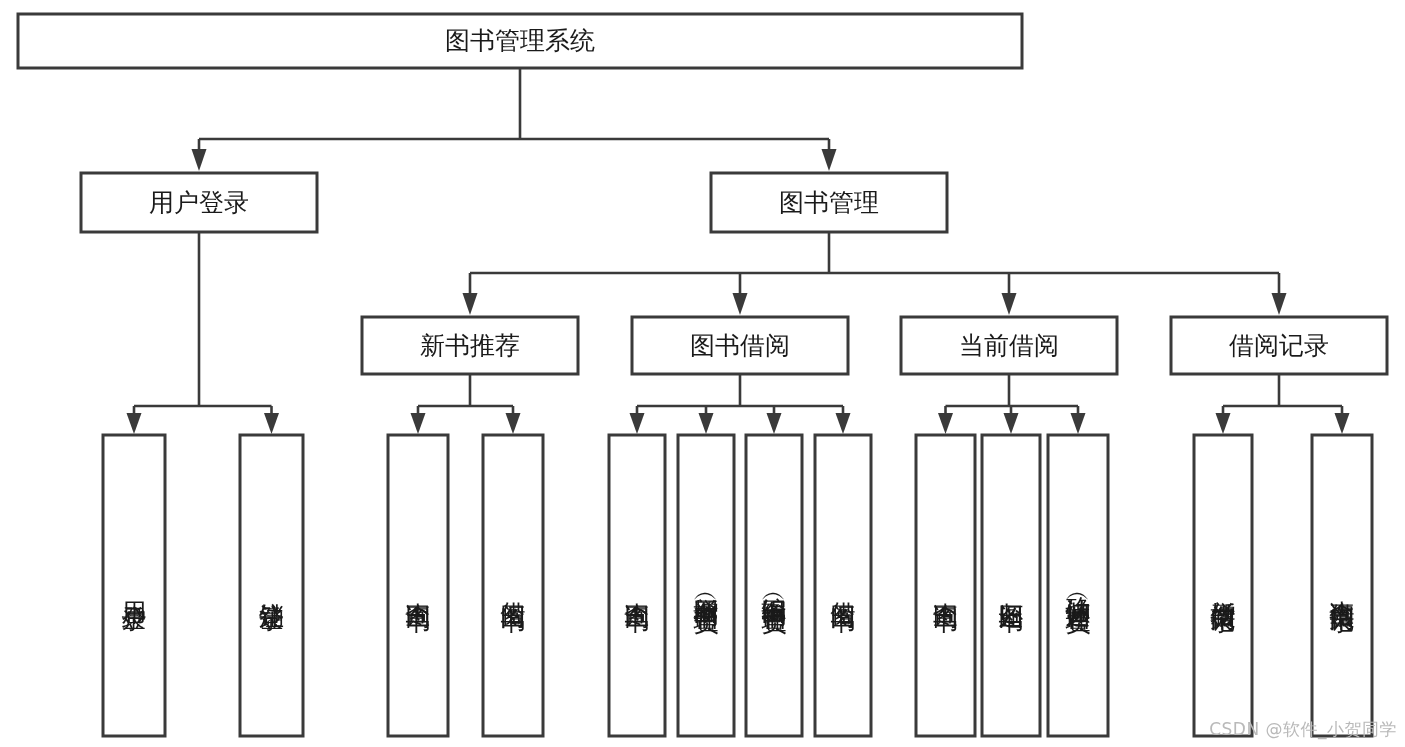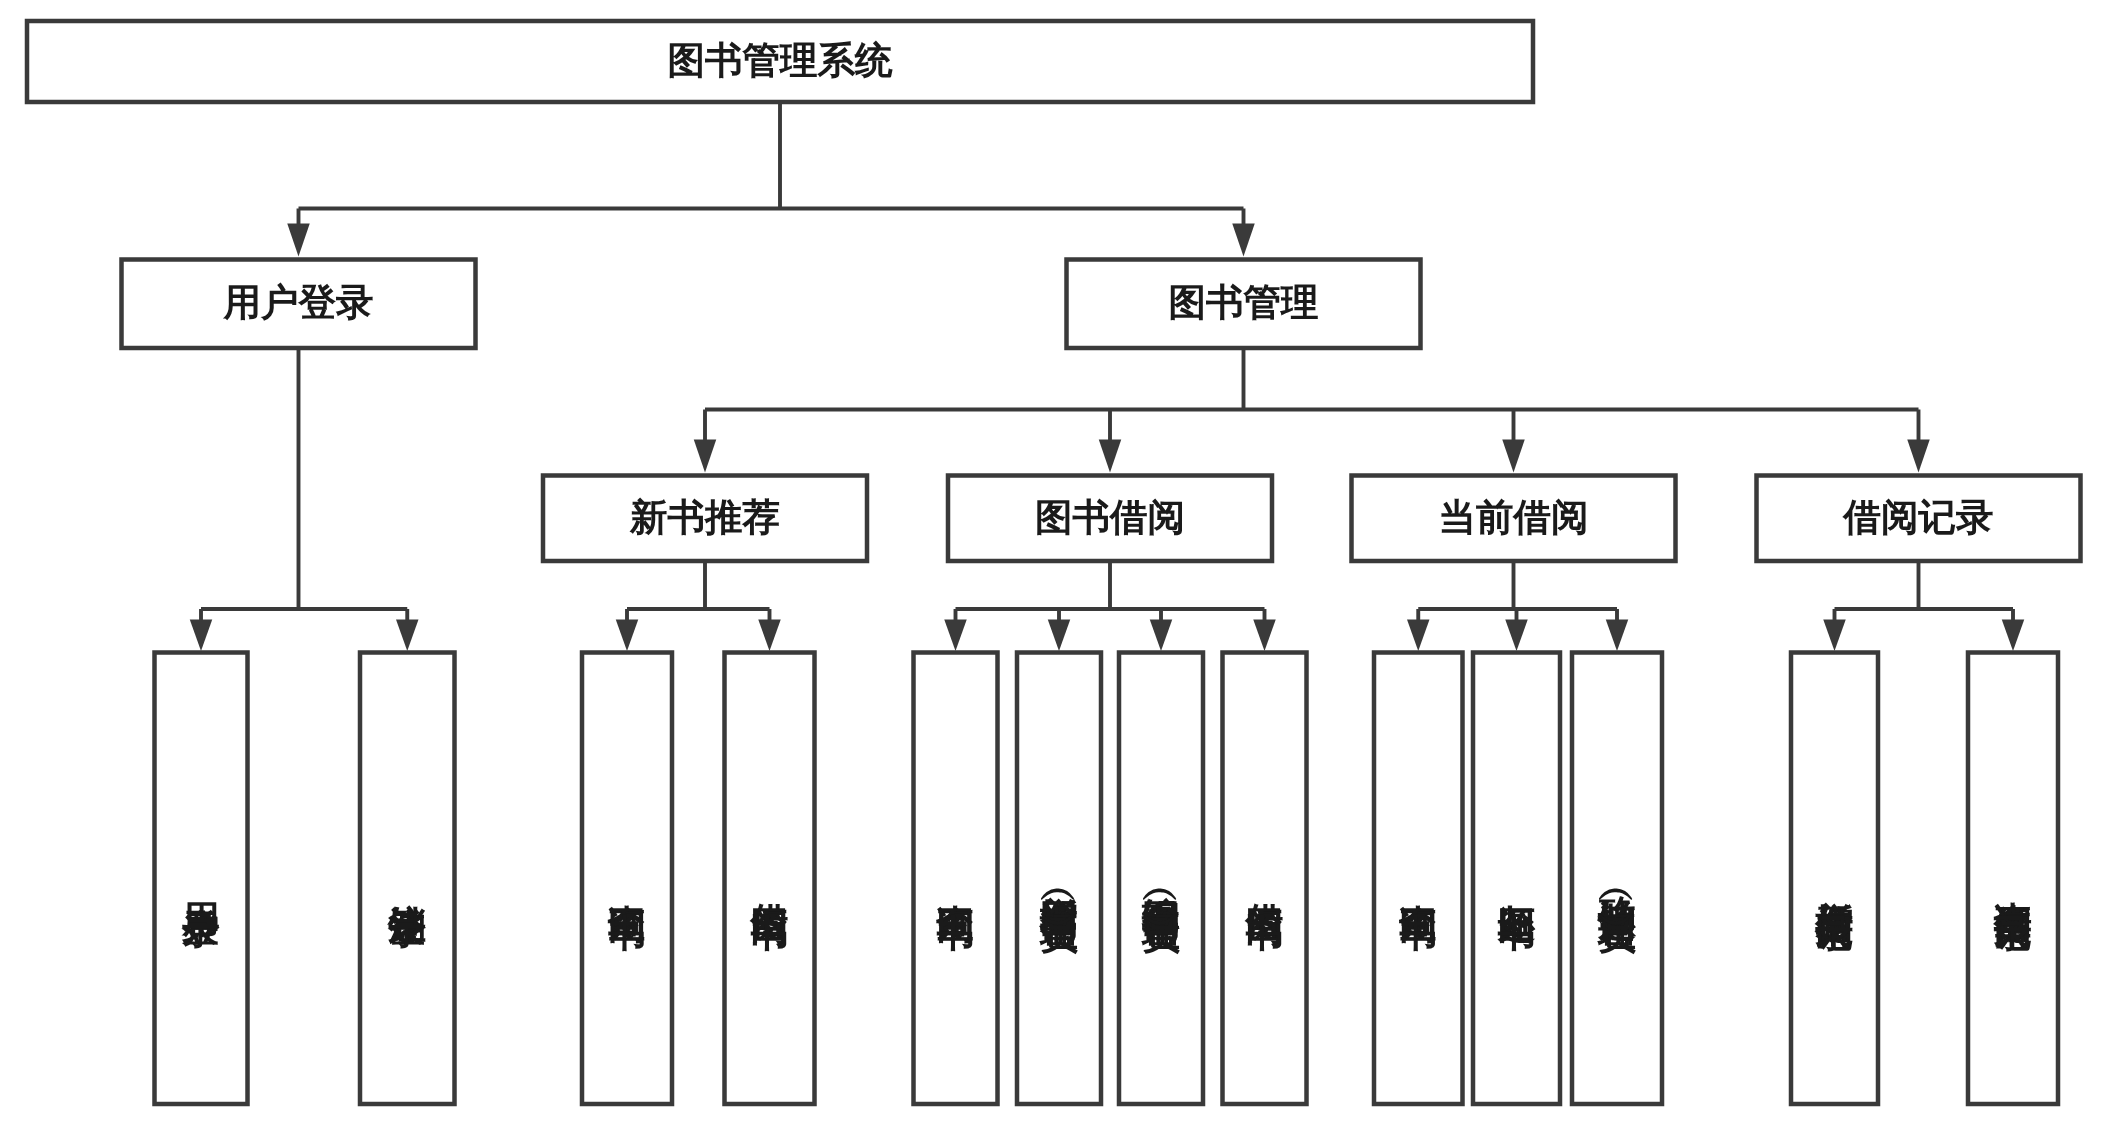"图书管理系统" #diagram-root { font-weight: bold -> none }
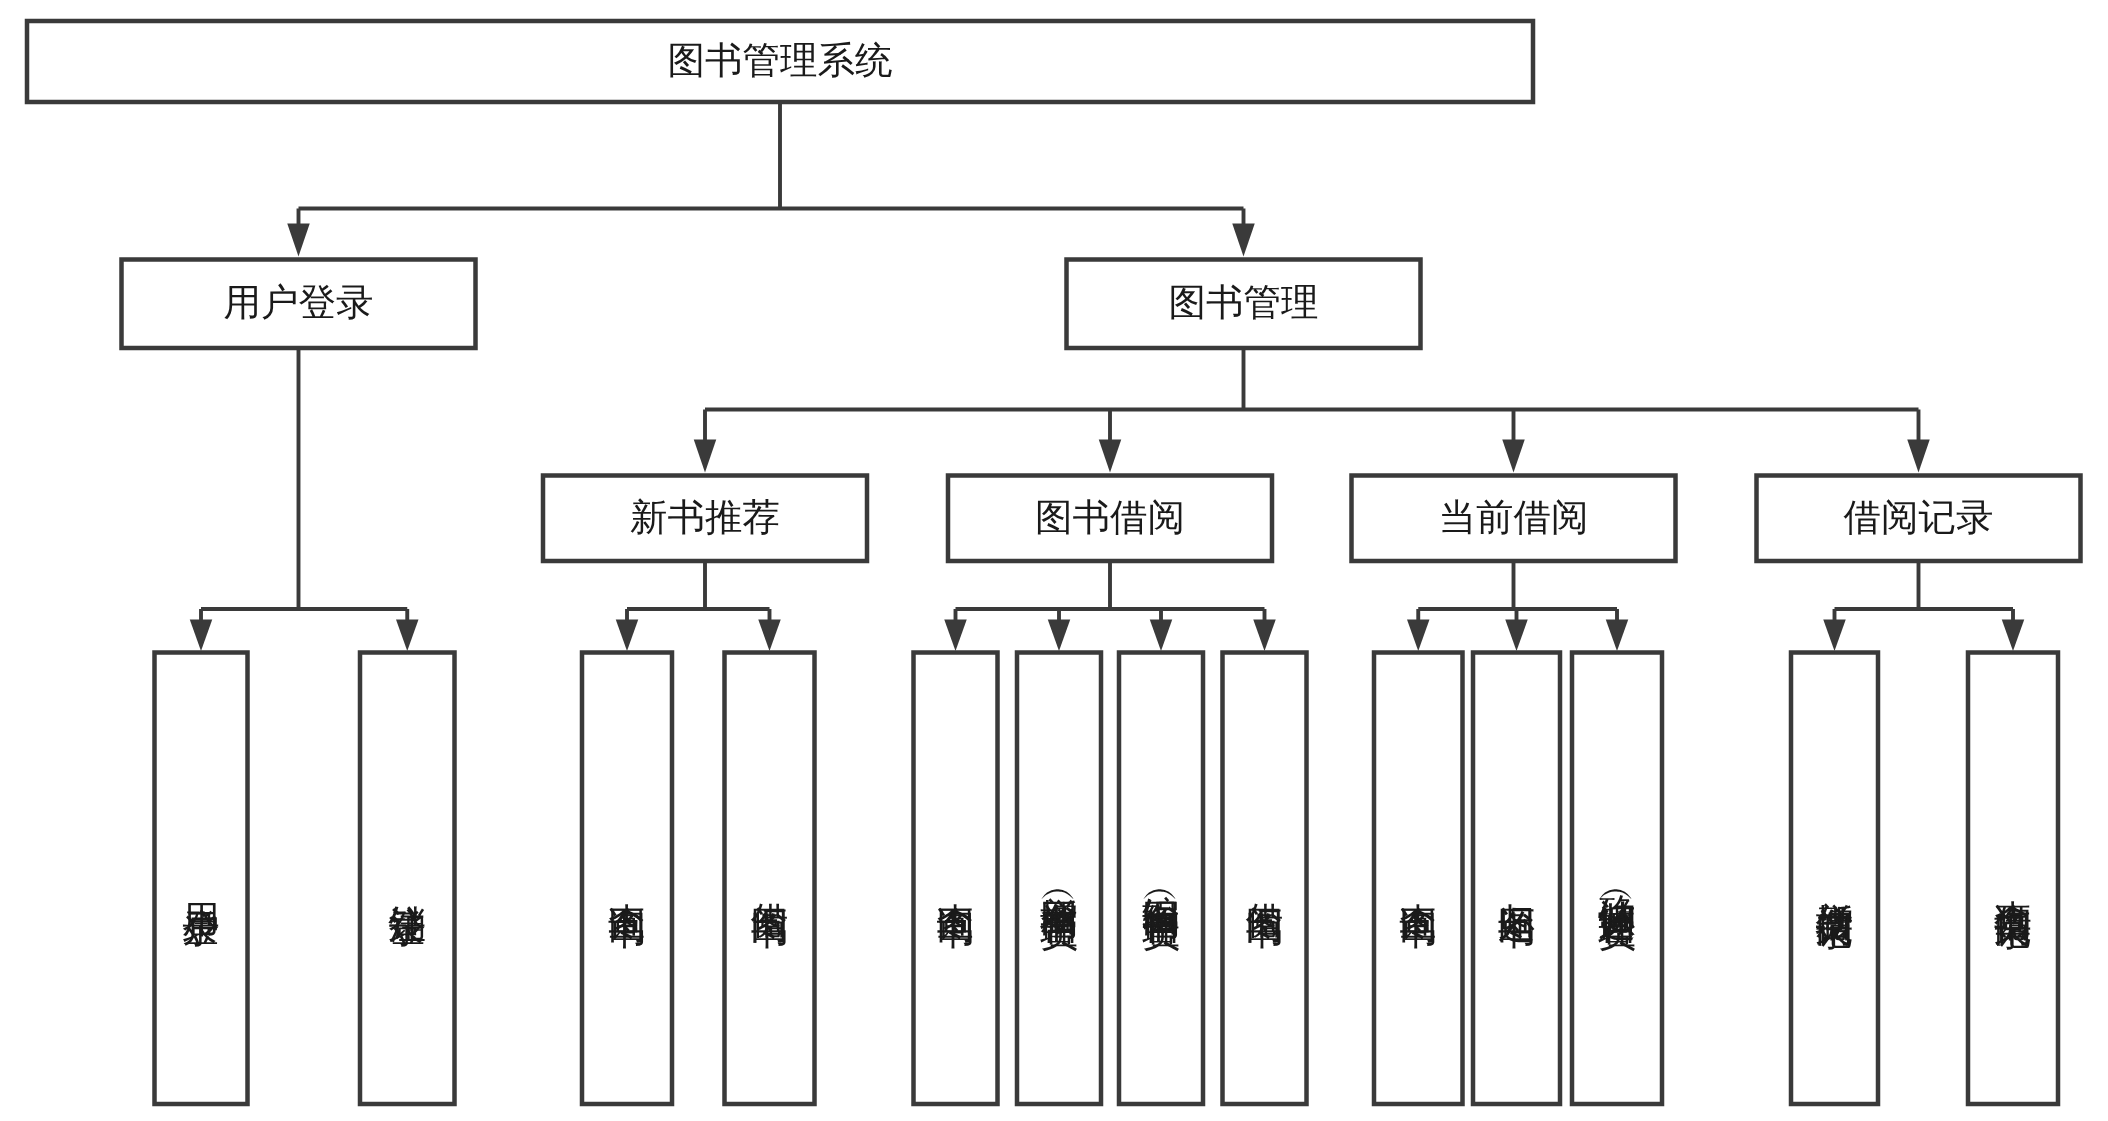"CSDN @软件_小贺同学" div.watermark { html: none -> <div>CSDN @软件_小贺同学</div> }
